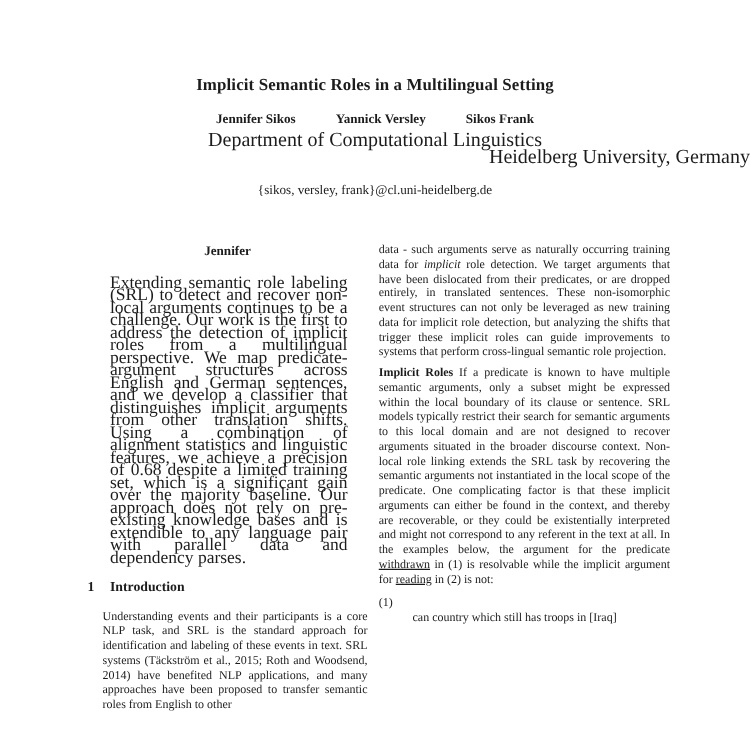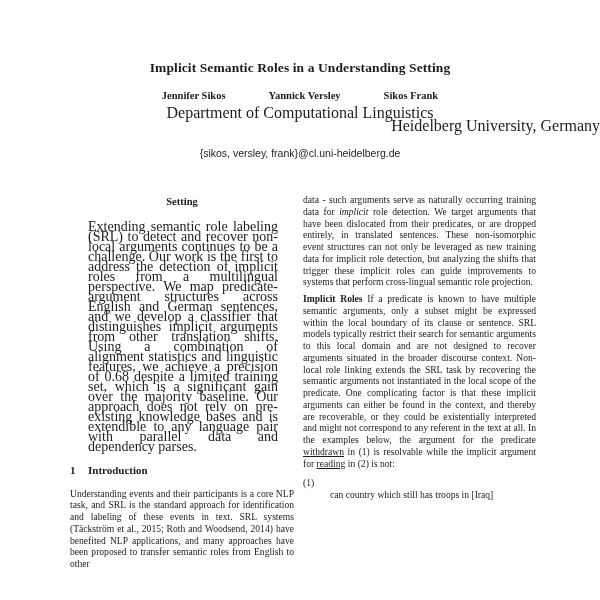"Implicit Semantic Roles in a" div.title { text: Understanding -> Multilingual }
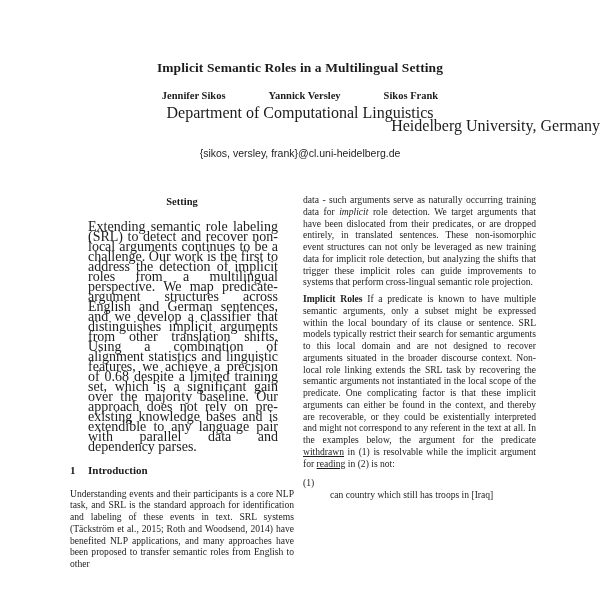"Jennifer Sikos" .authors { gap: 43px -> 32px }
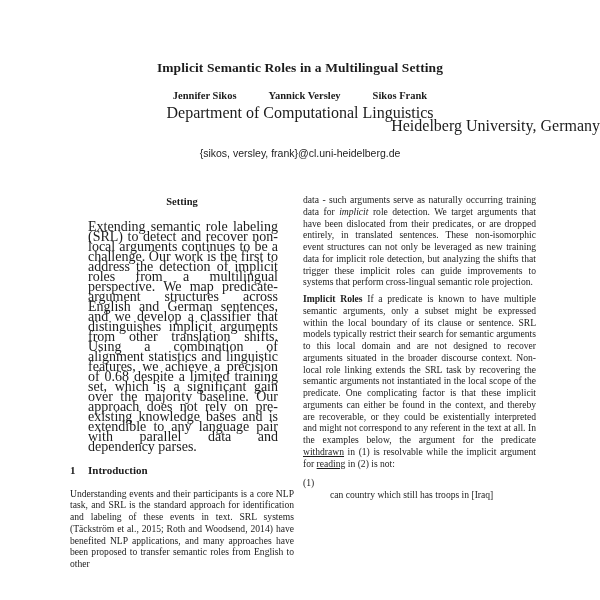"{sikos, versley," .email { font-family: Liberation Sans, sans-serif -> Liberation Serif, serif }
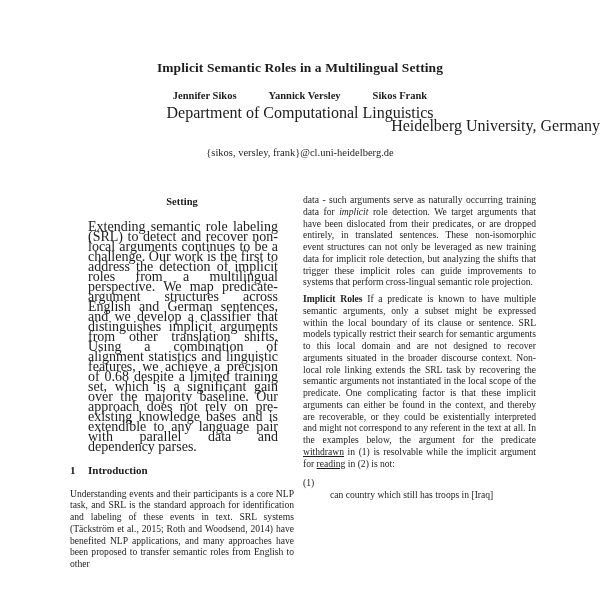"Setting" div.abstract-heading { text: Setting -> Jennifer }
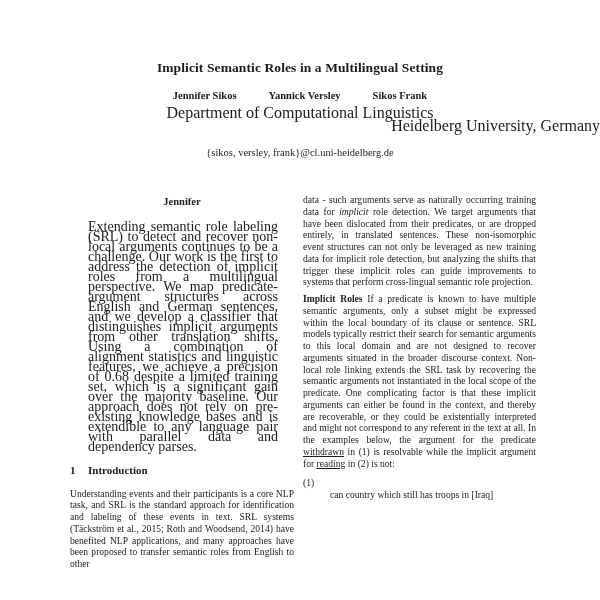"Understanding events and their" .intro-para { margin-left: none -> 12px }
